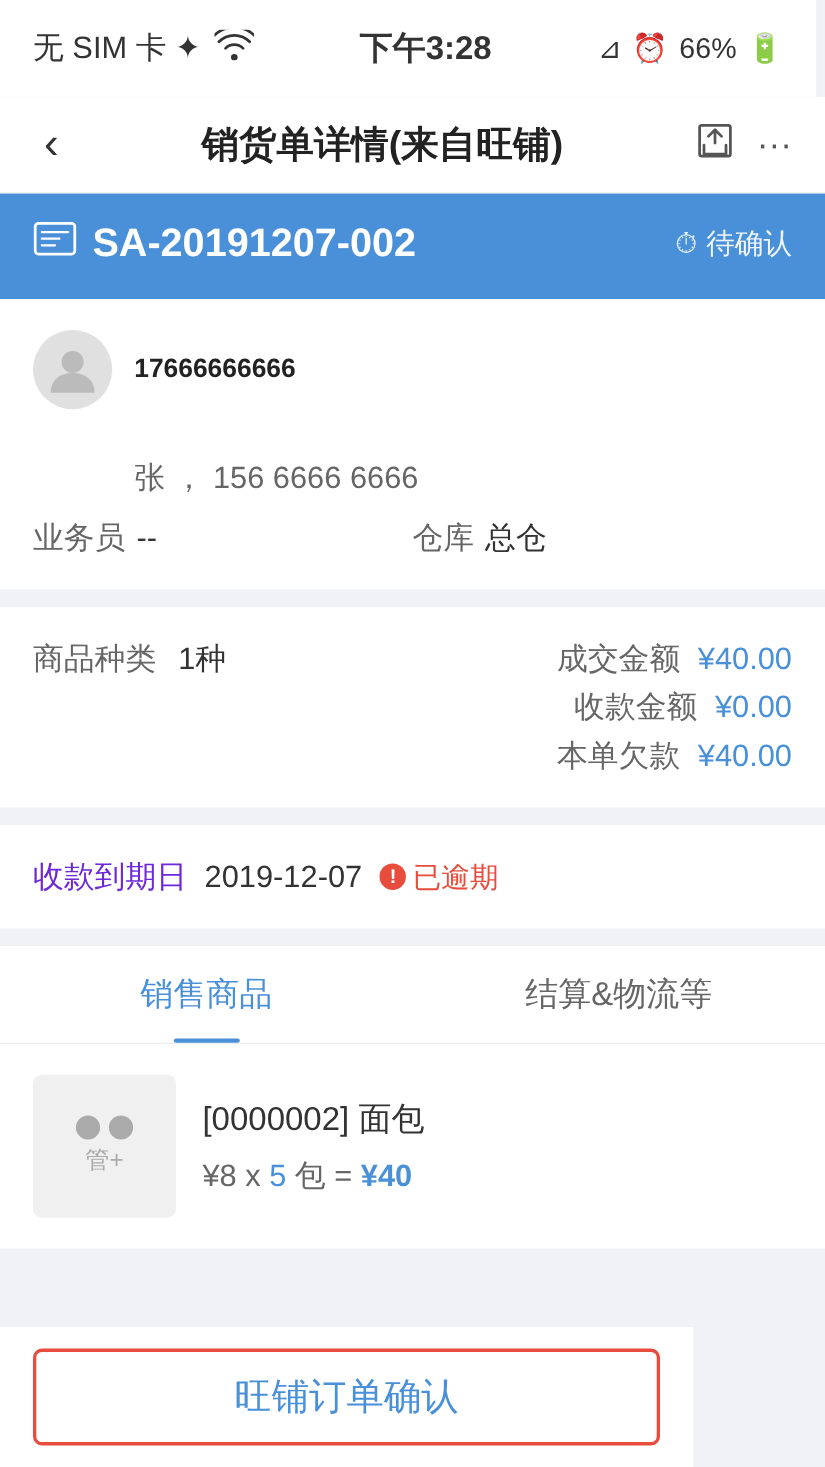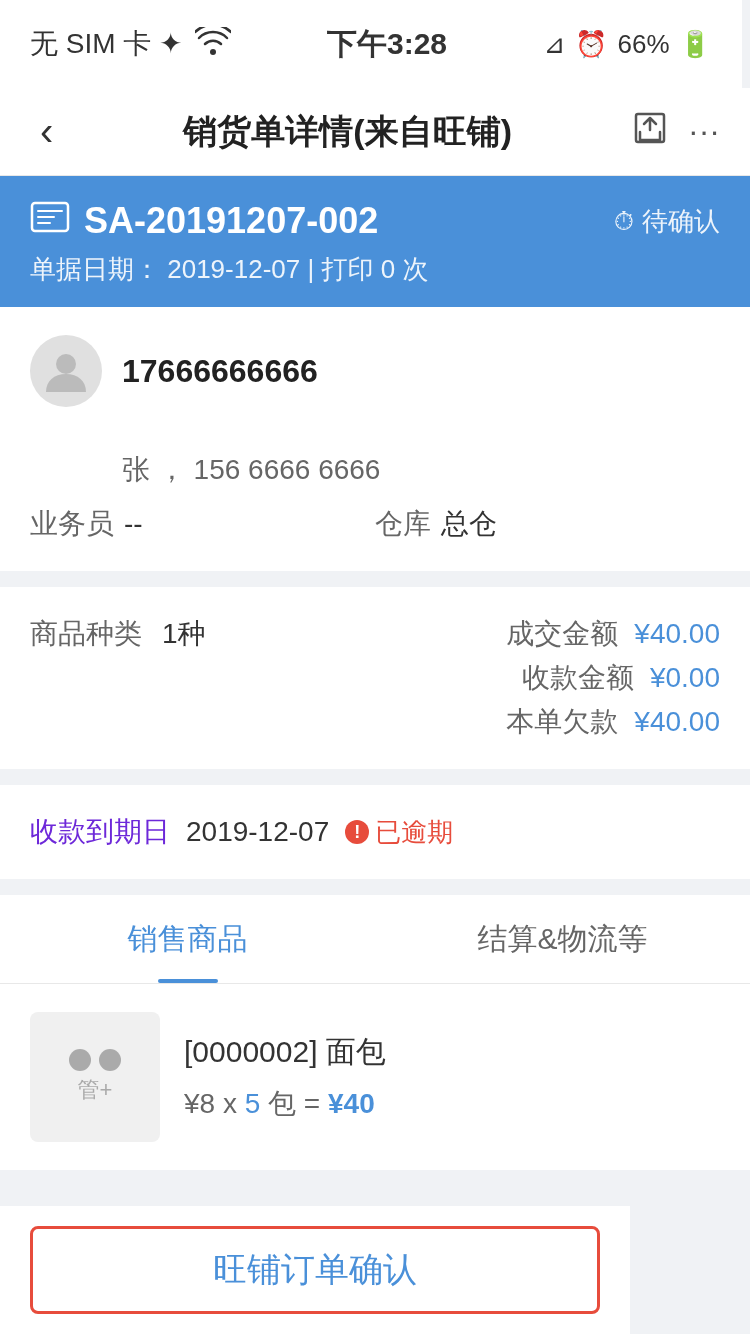"单据日期： 2019-12-07 | 打印 0" div.order-date { html: <div> <span>单据日期：</span> <span>2019-12-07</span> <span> | 打印 </span> <span>0</span> <span> 次</span> </div> -> none }
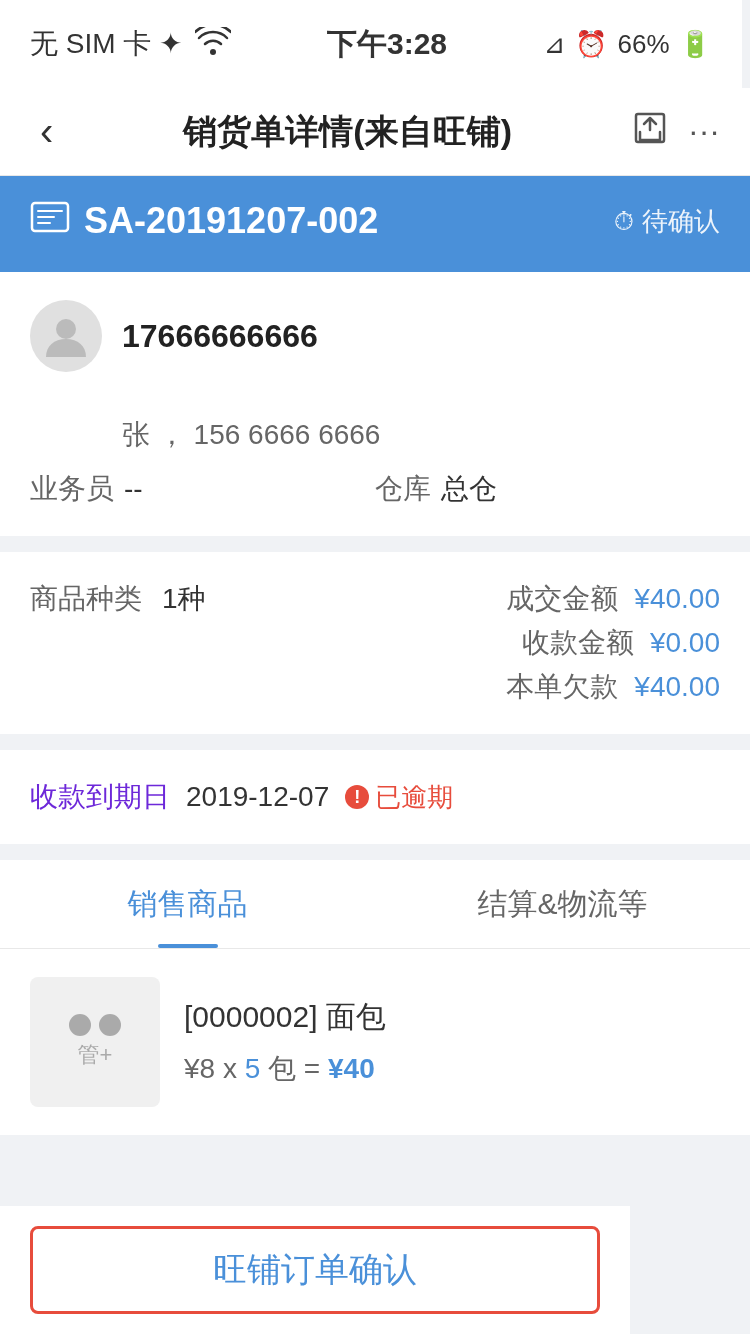"17666666666" .customer-name { font-size: 32px -> 24px }
